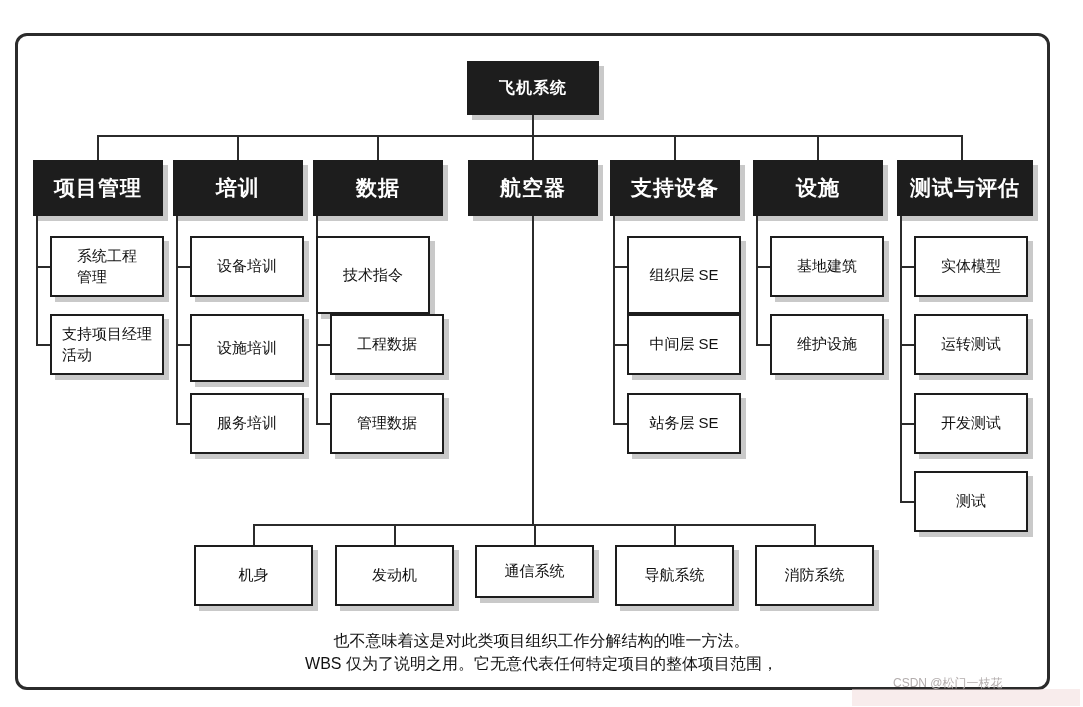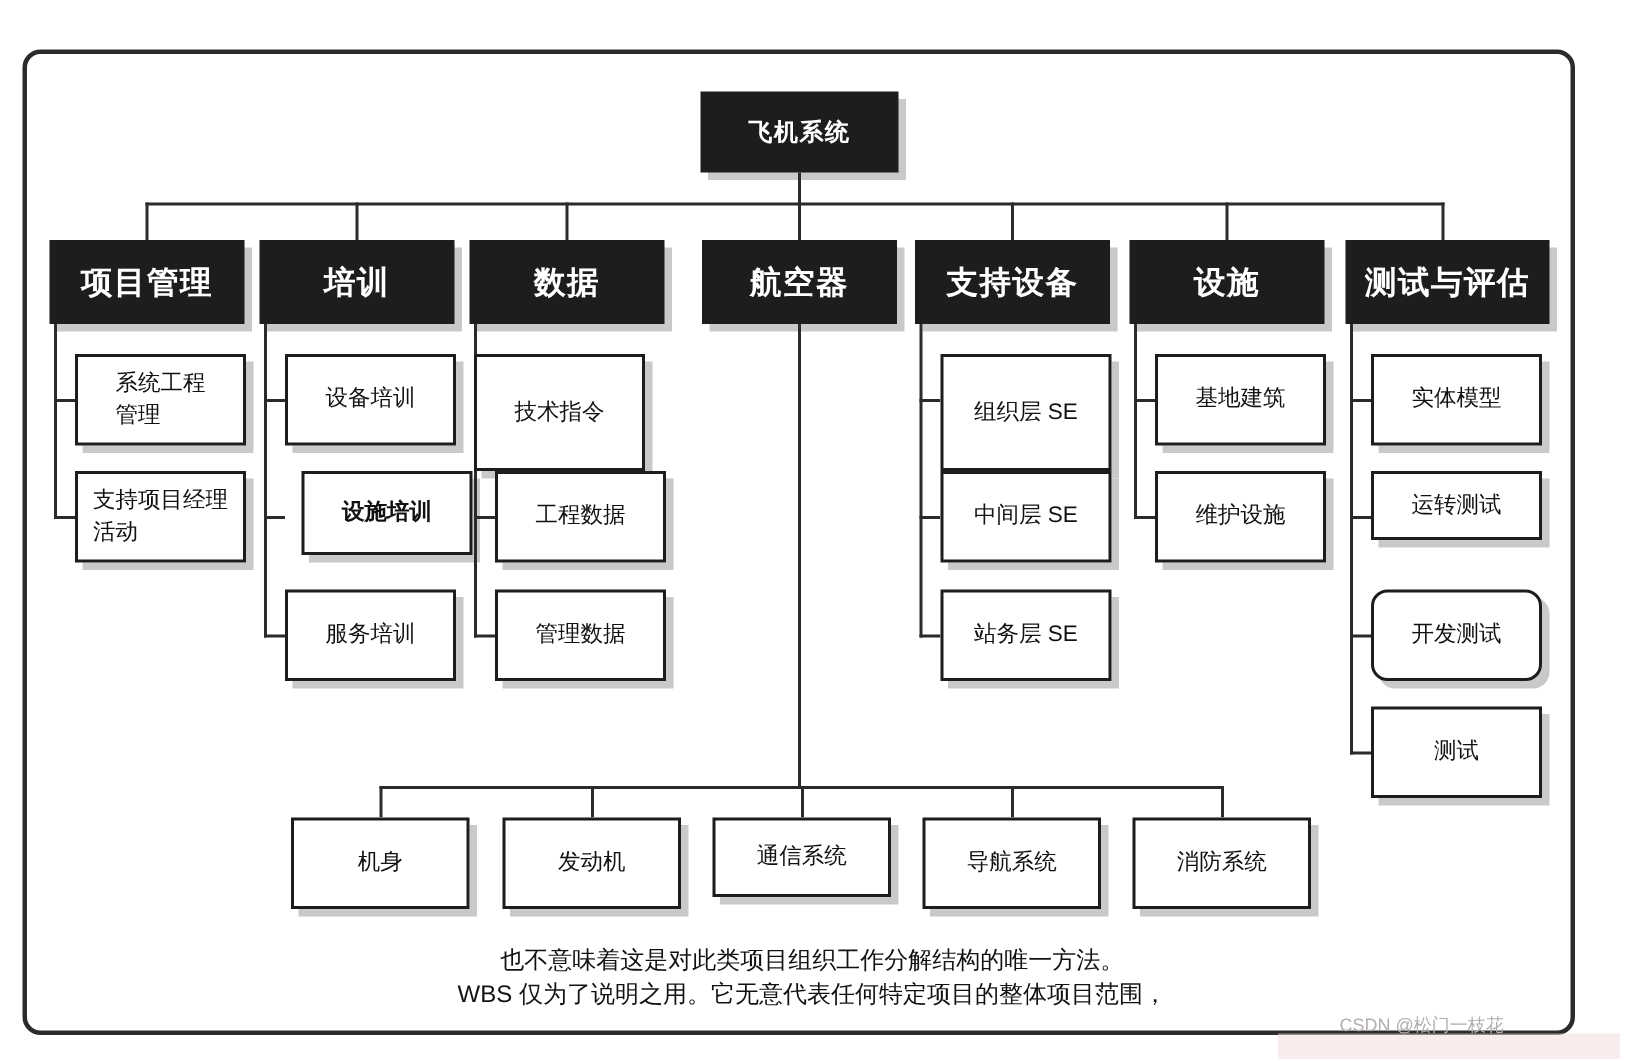"设施培训" div.box { font-weight: bold -> none; height: 56px -> 68px; left: 201px -> 190px }
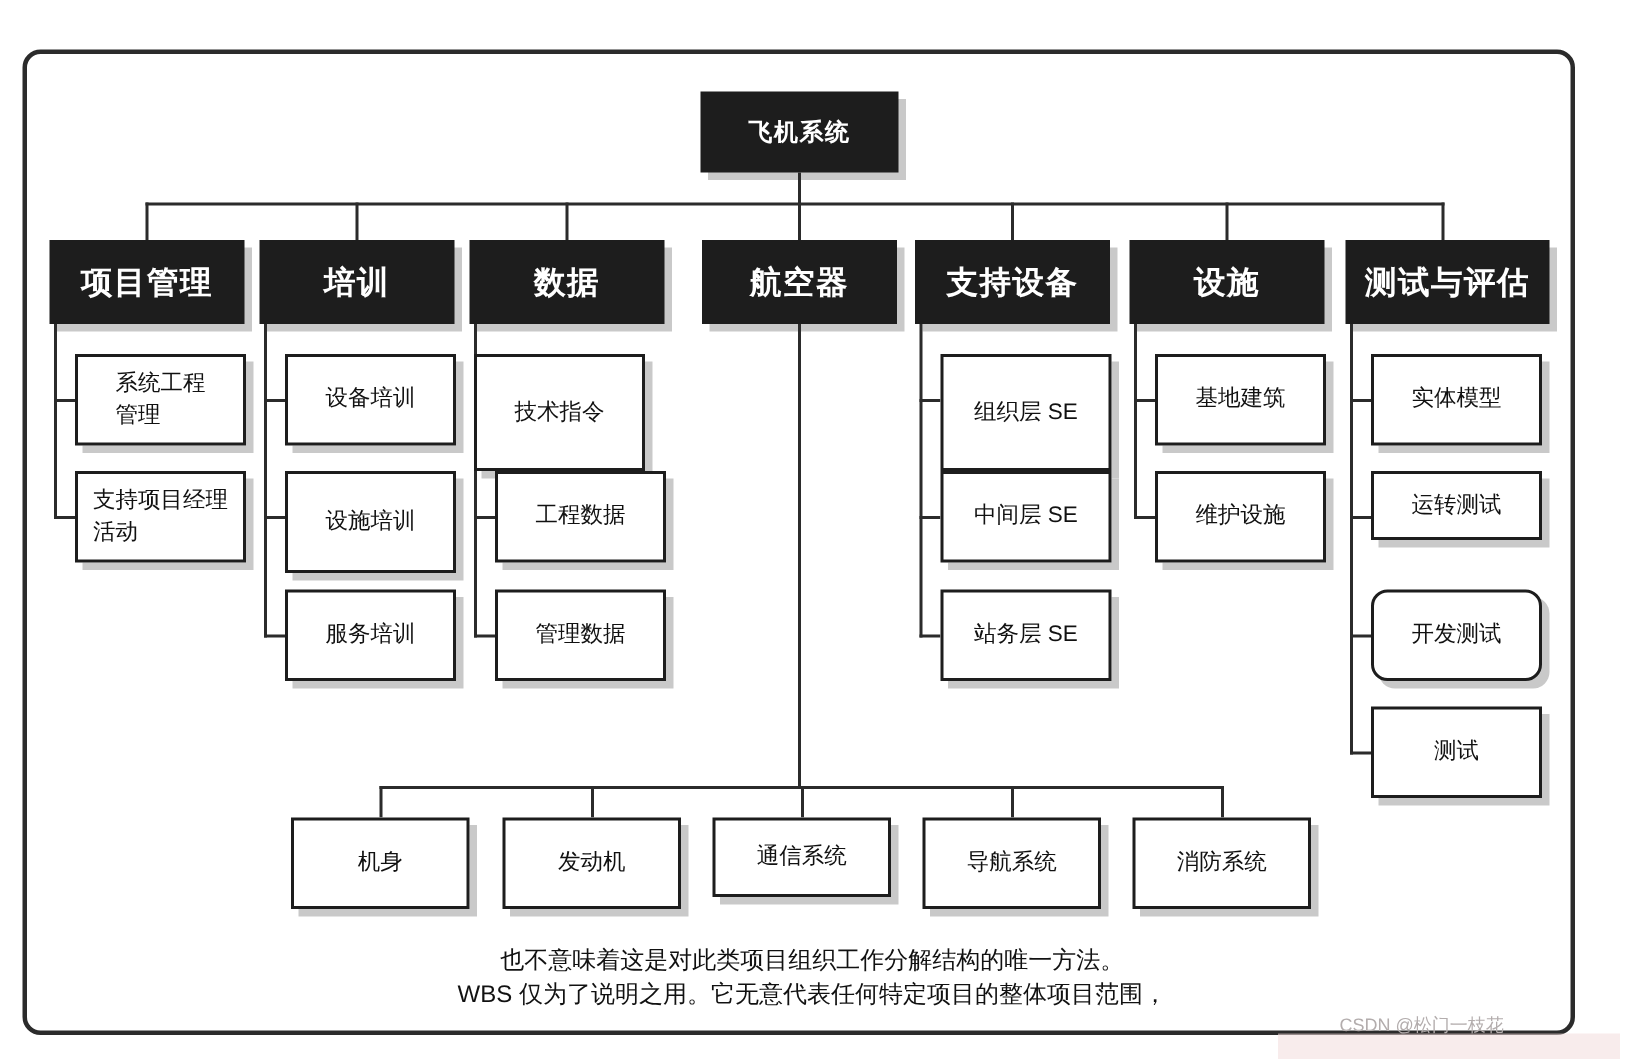"运转测试" div.box { height: 46px -> 61px }
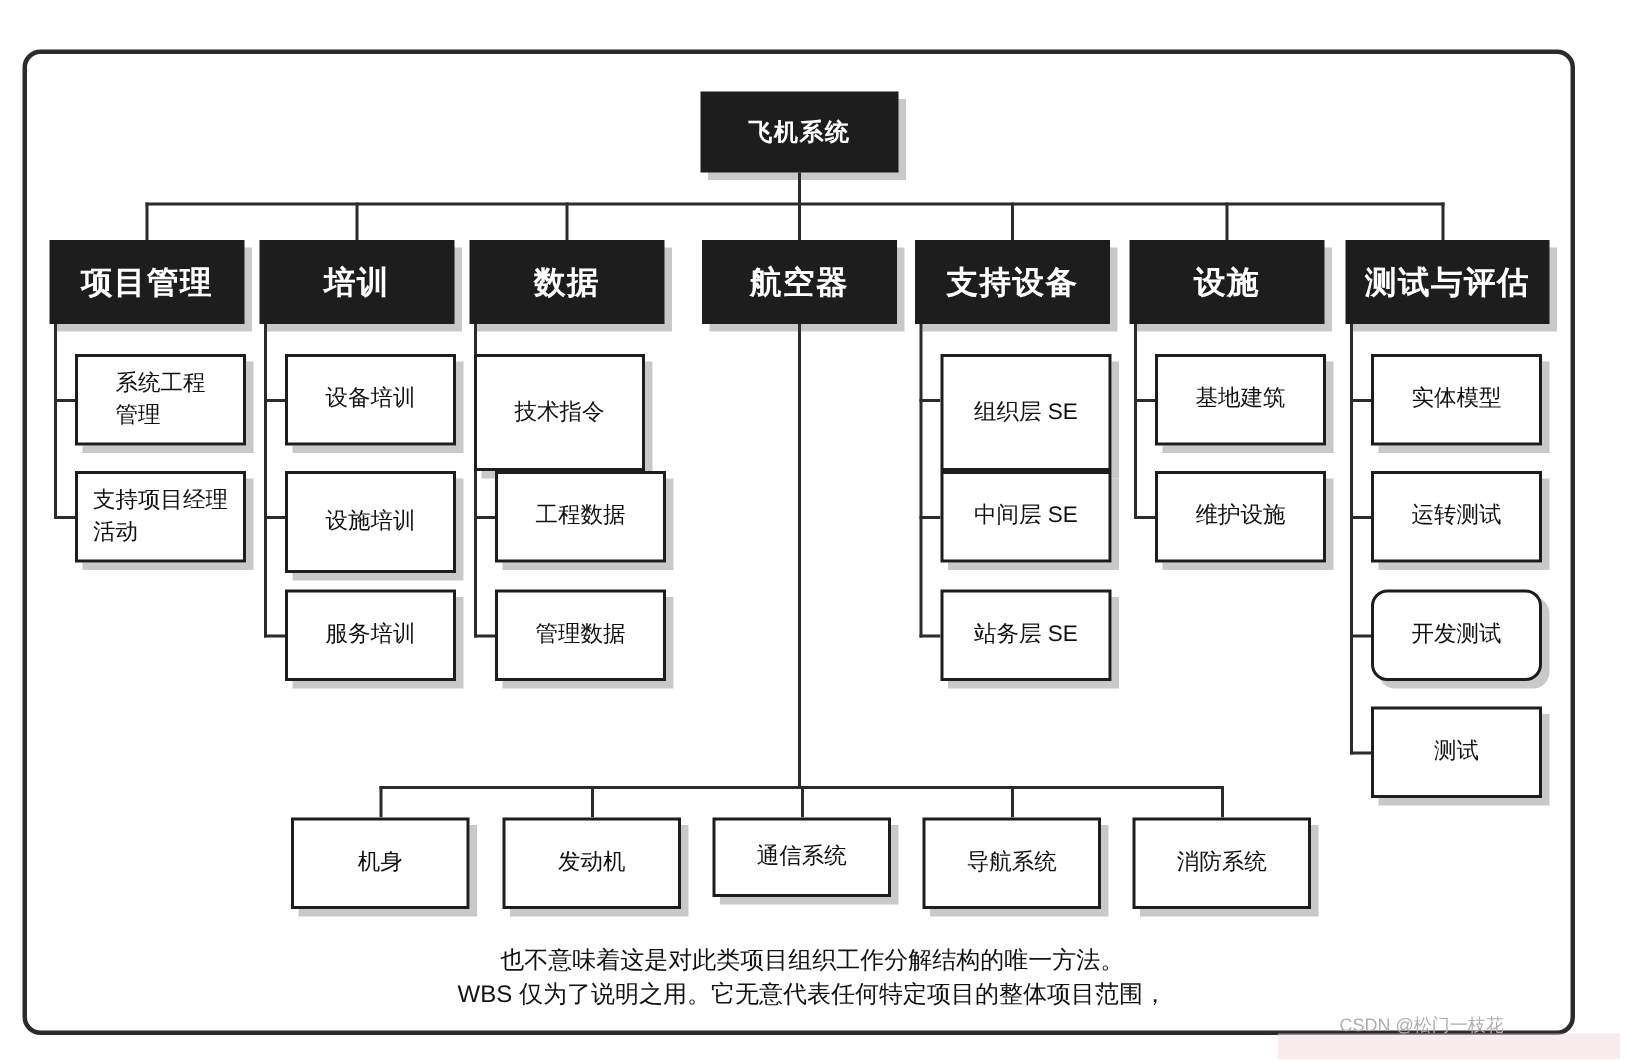"开发测试" div.box { border-radius: 11px -> none }
